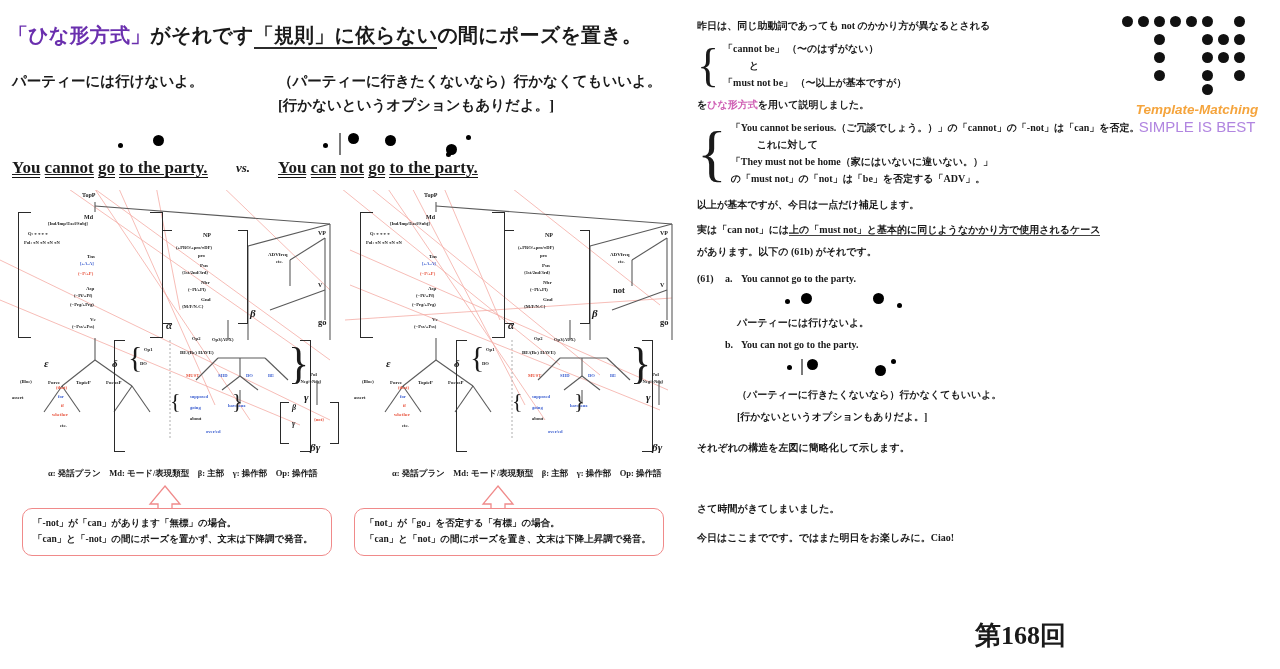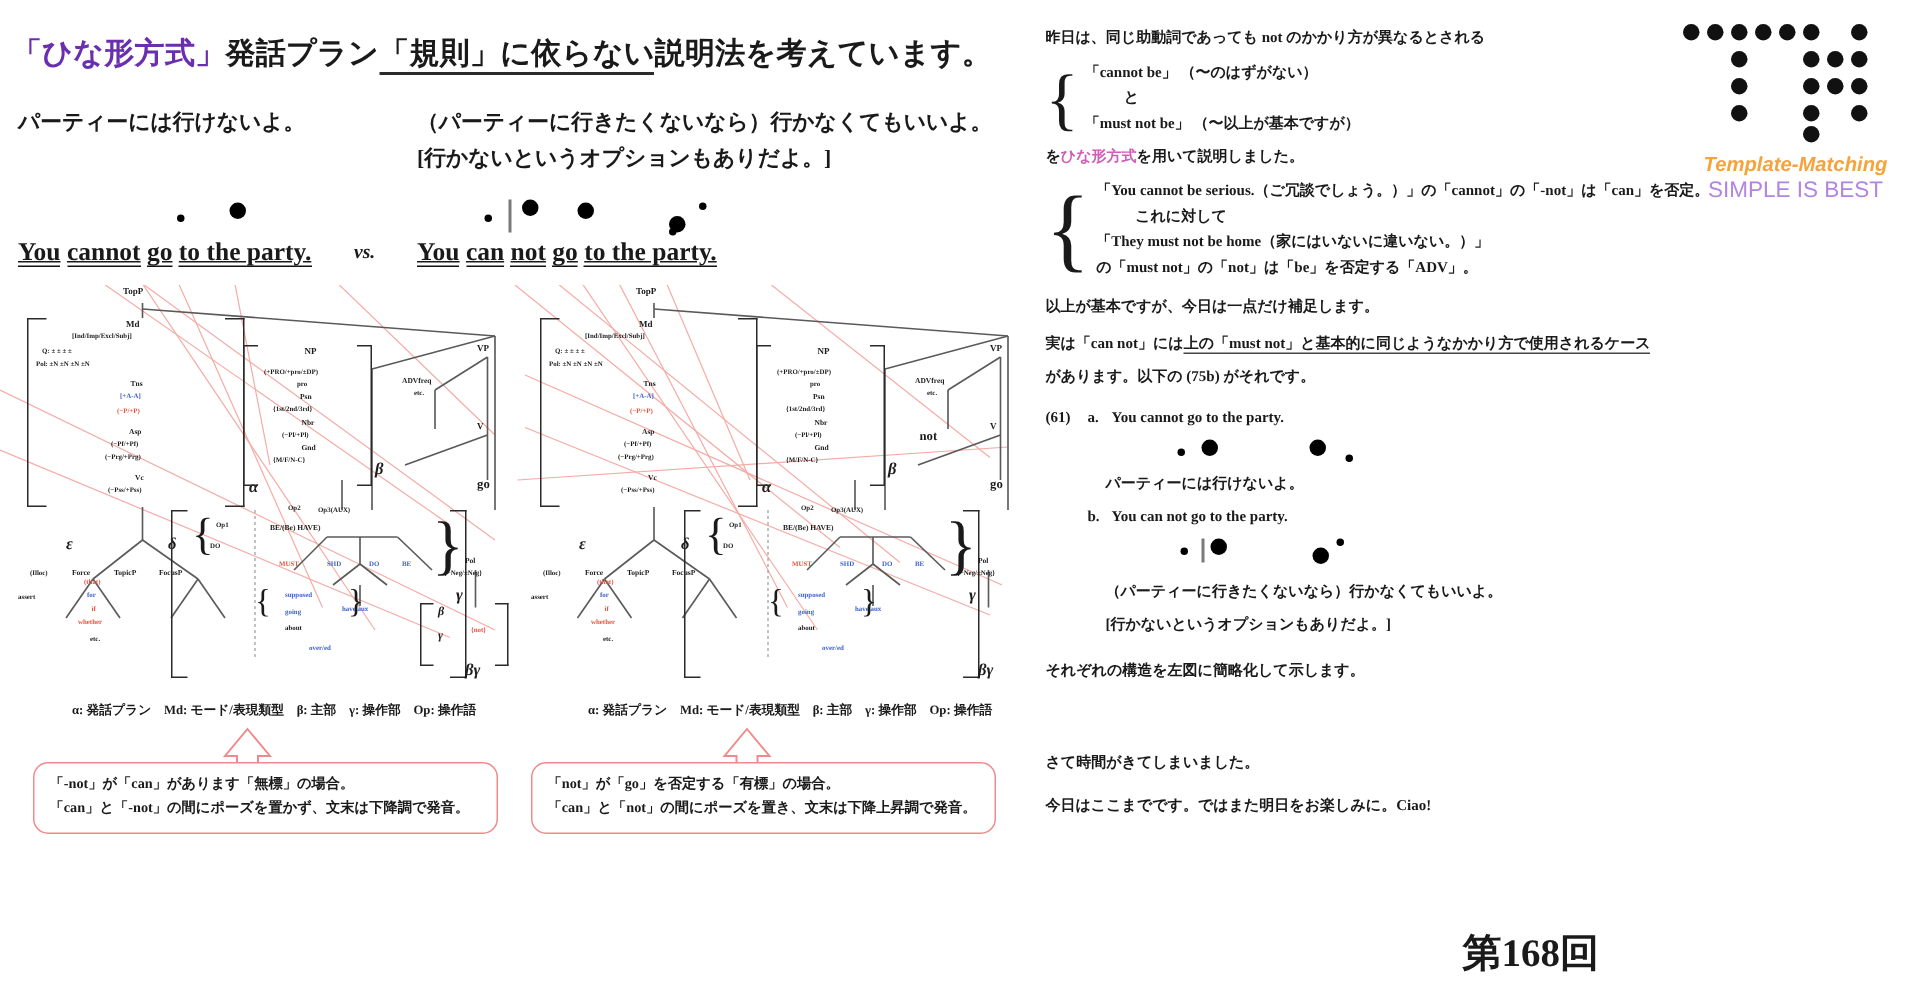"発話プラン" span { text: 発話プラン -> がそれです }
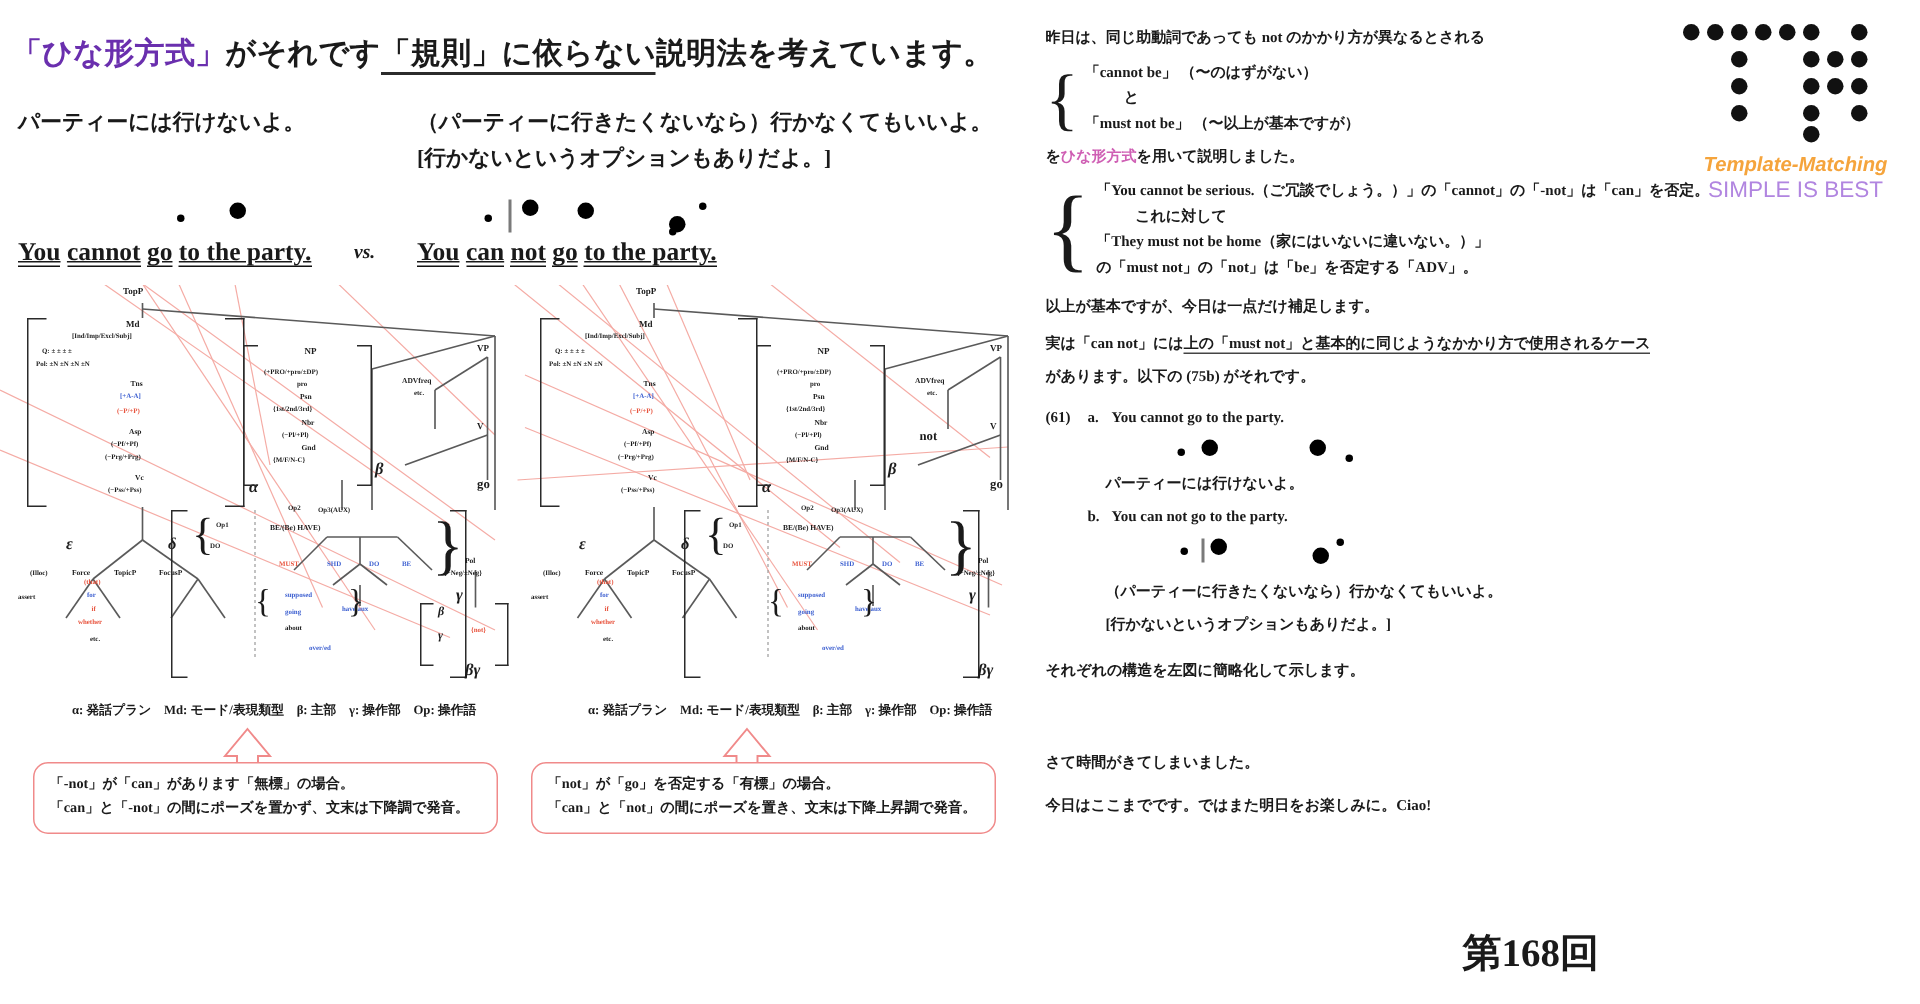"説明法を考えています。" span { text: 説明法を考えています -> の間にポーズを置き }
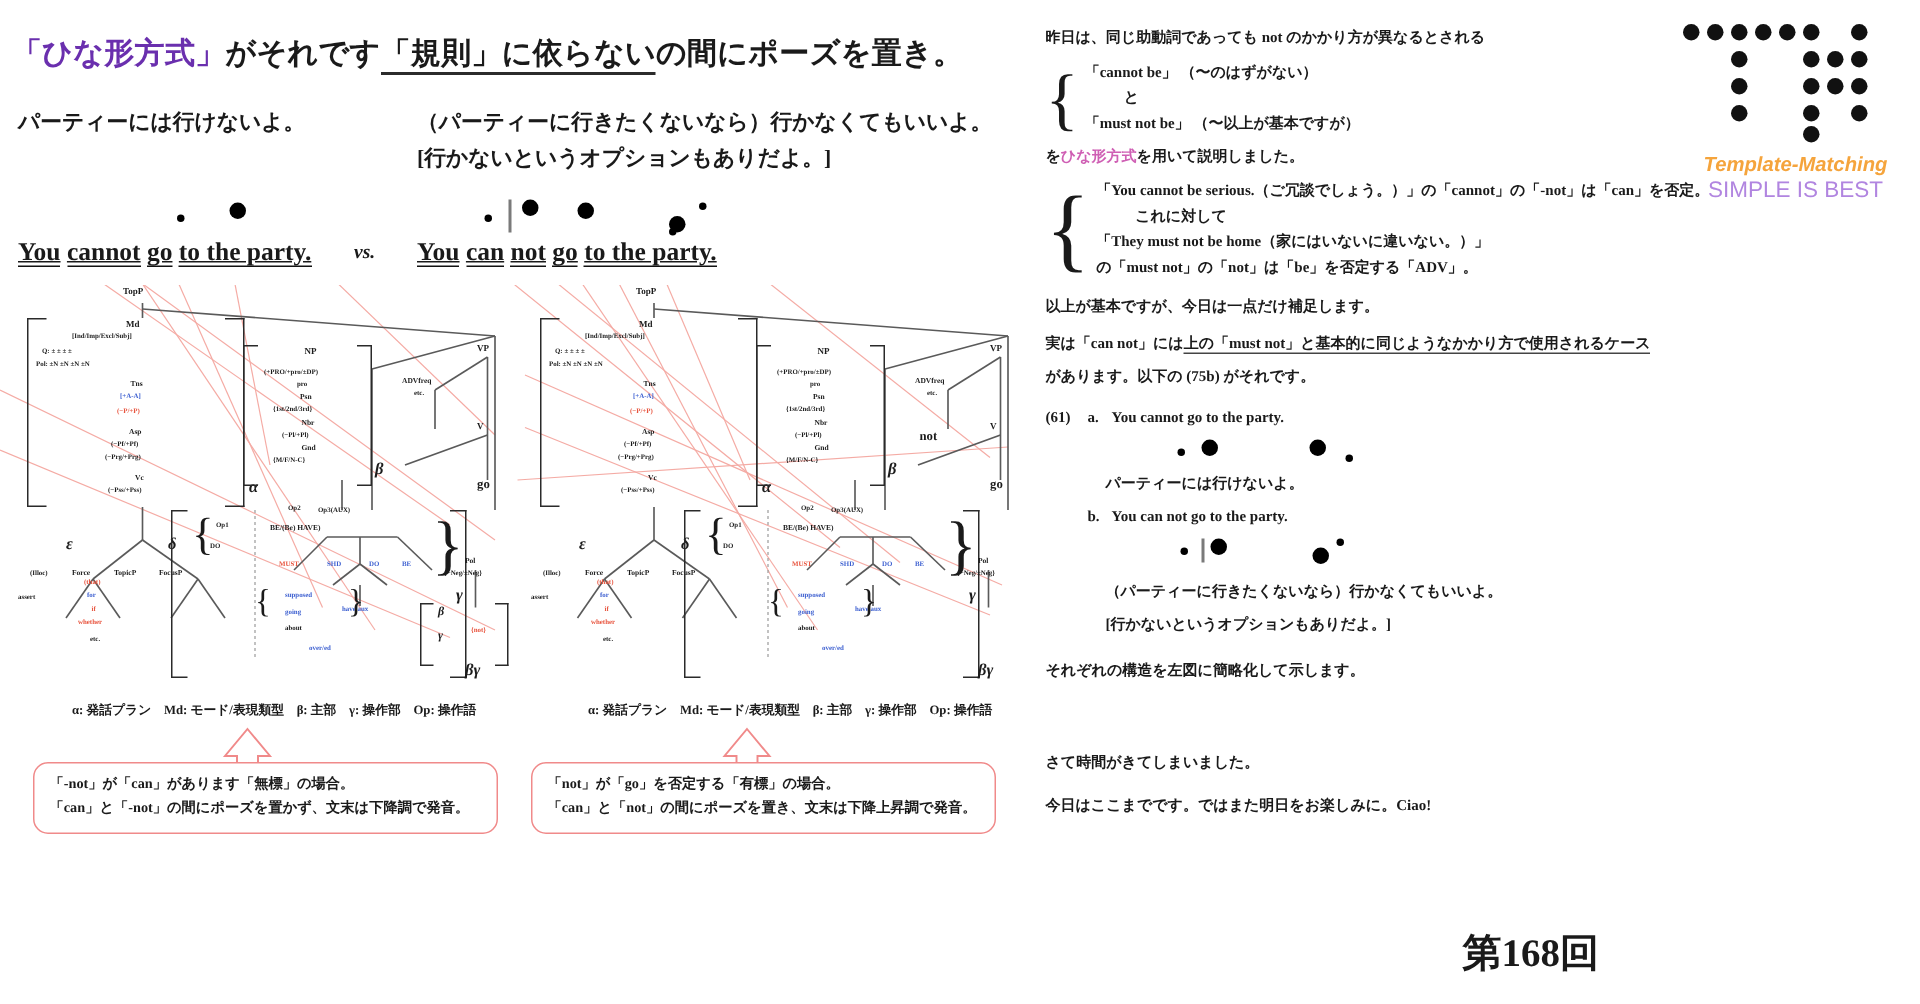"があります。以下の (75b) がそれです。" div.p { text: 75b -> 61b }
